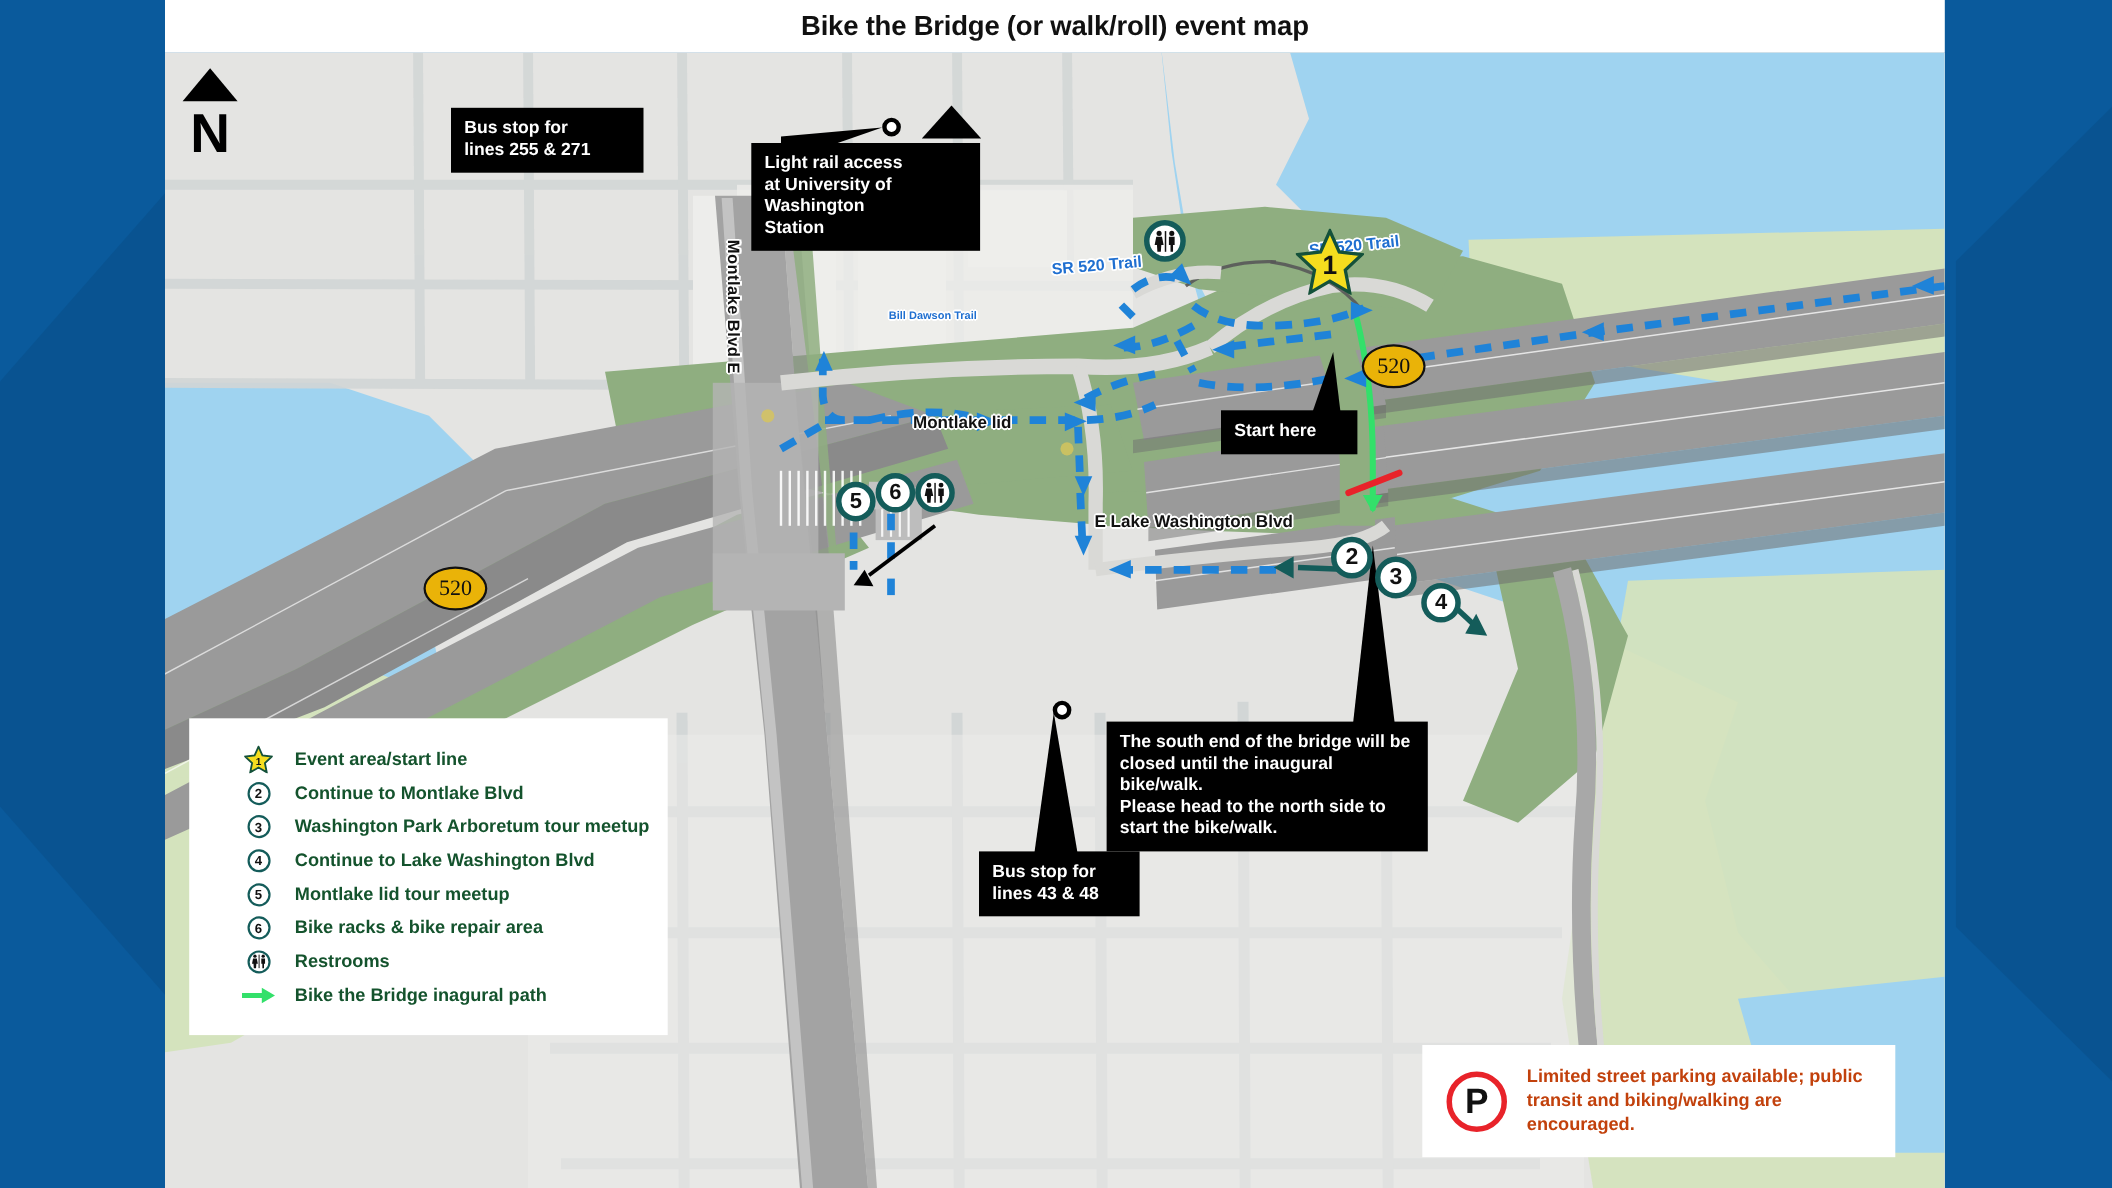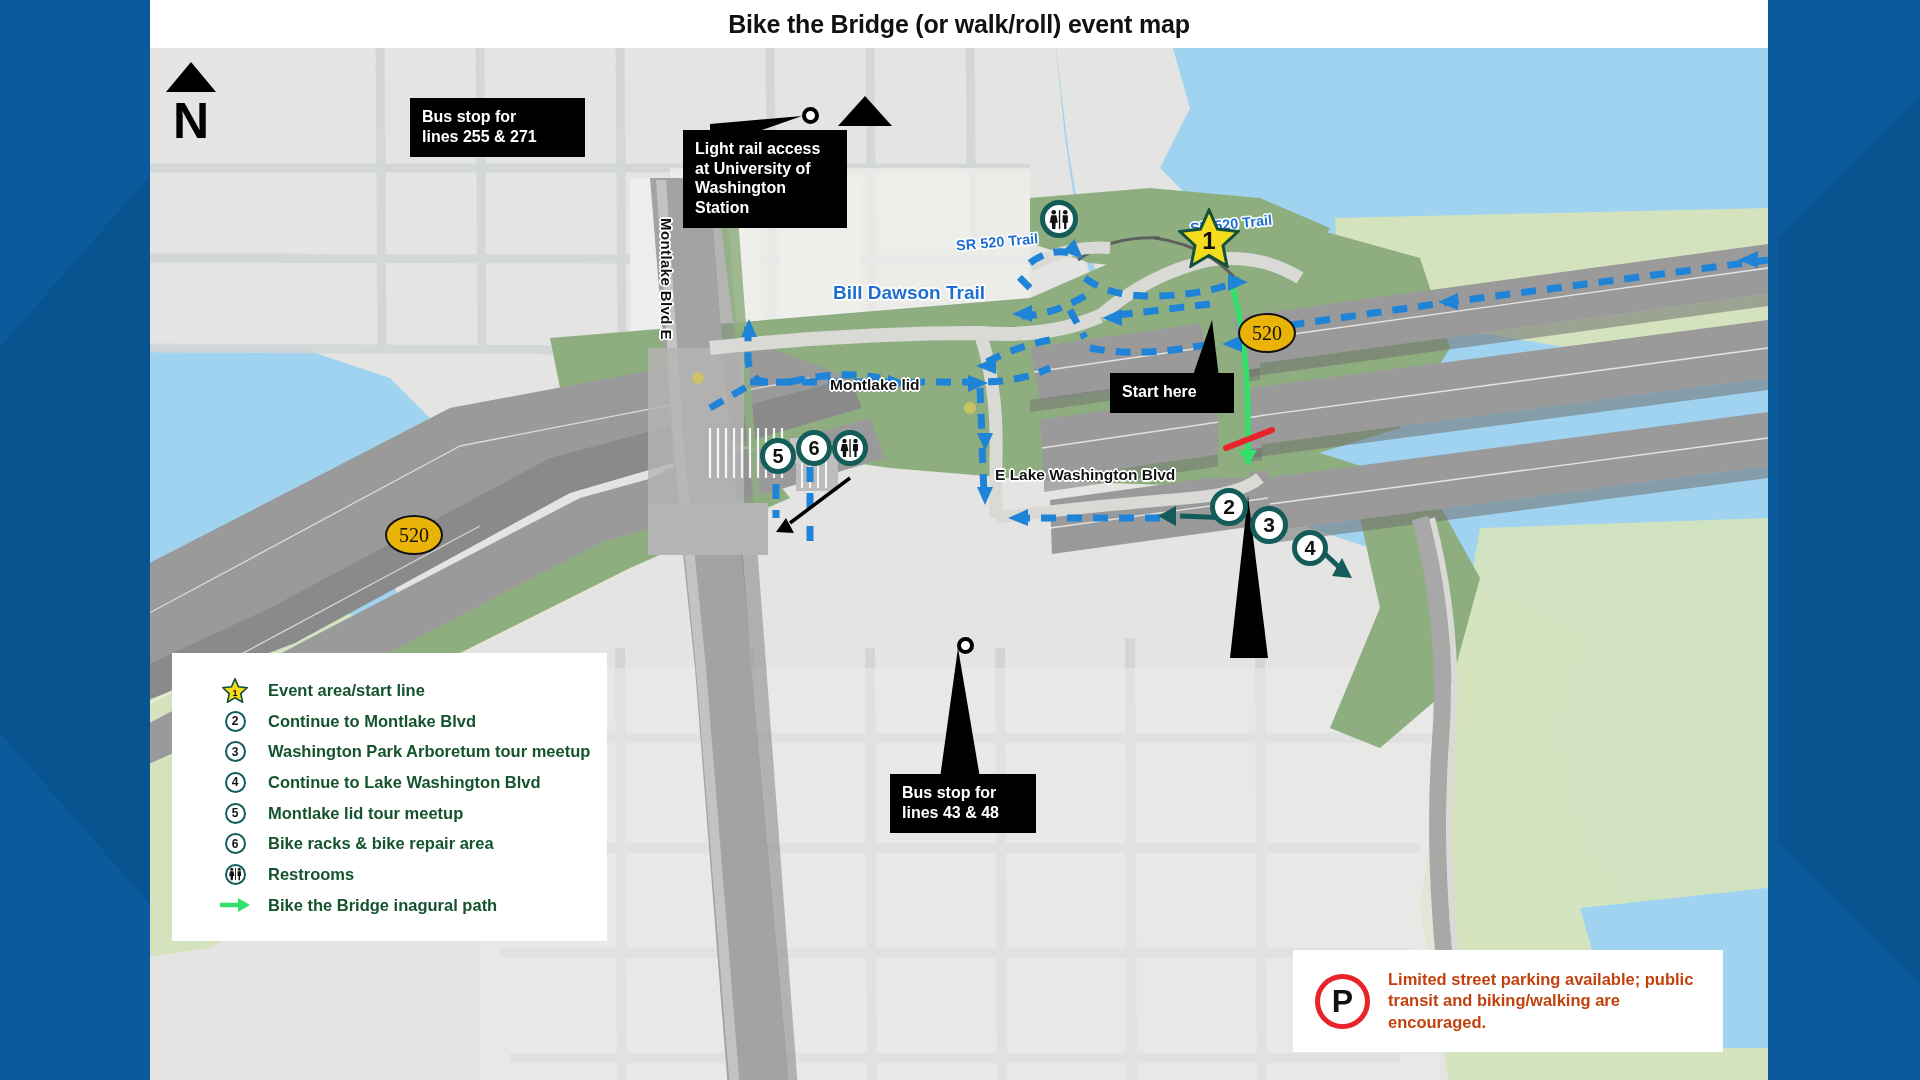"Light rail access" div.callout { width: 164px -> 208px }
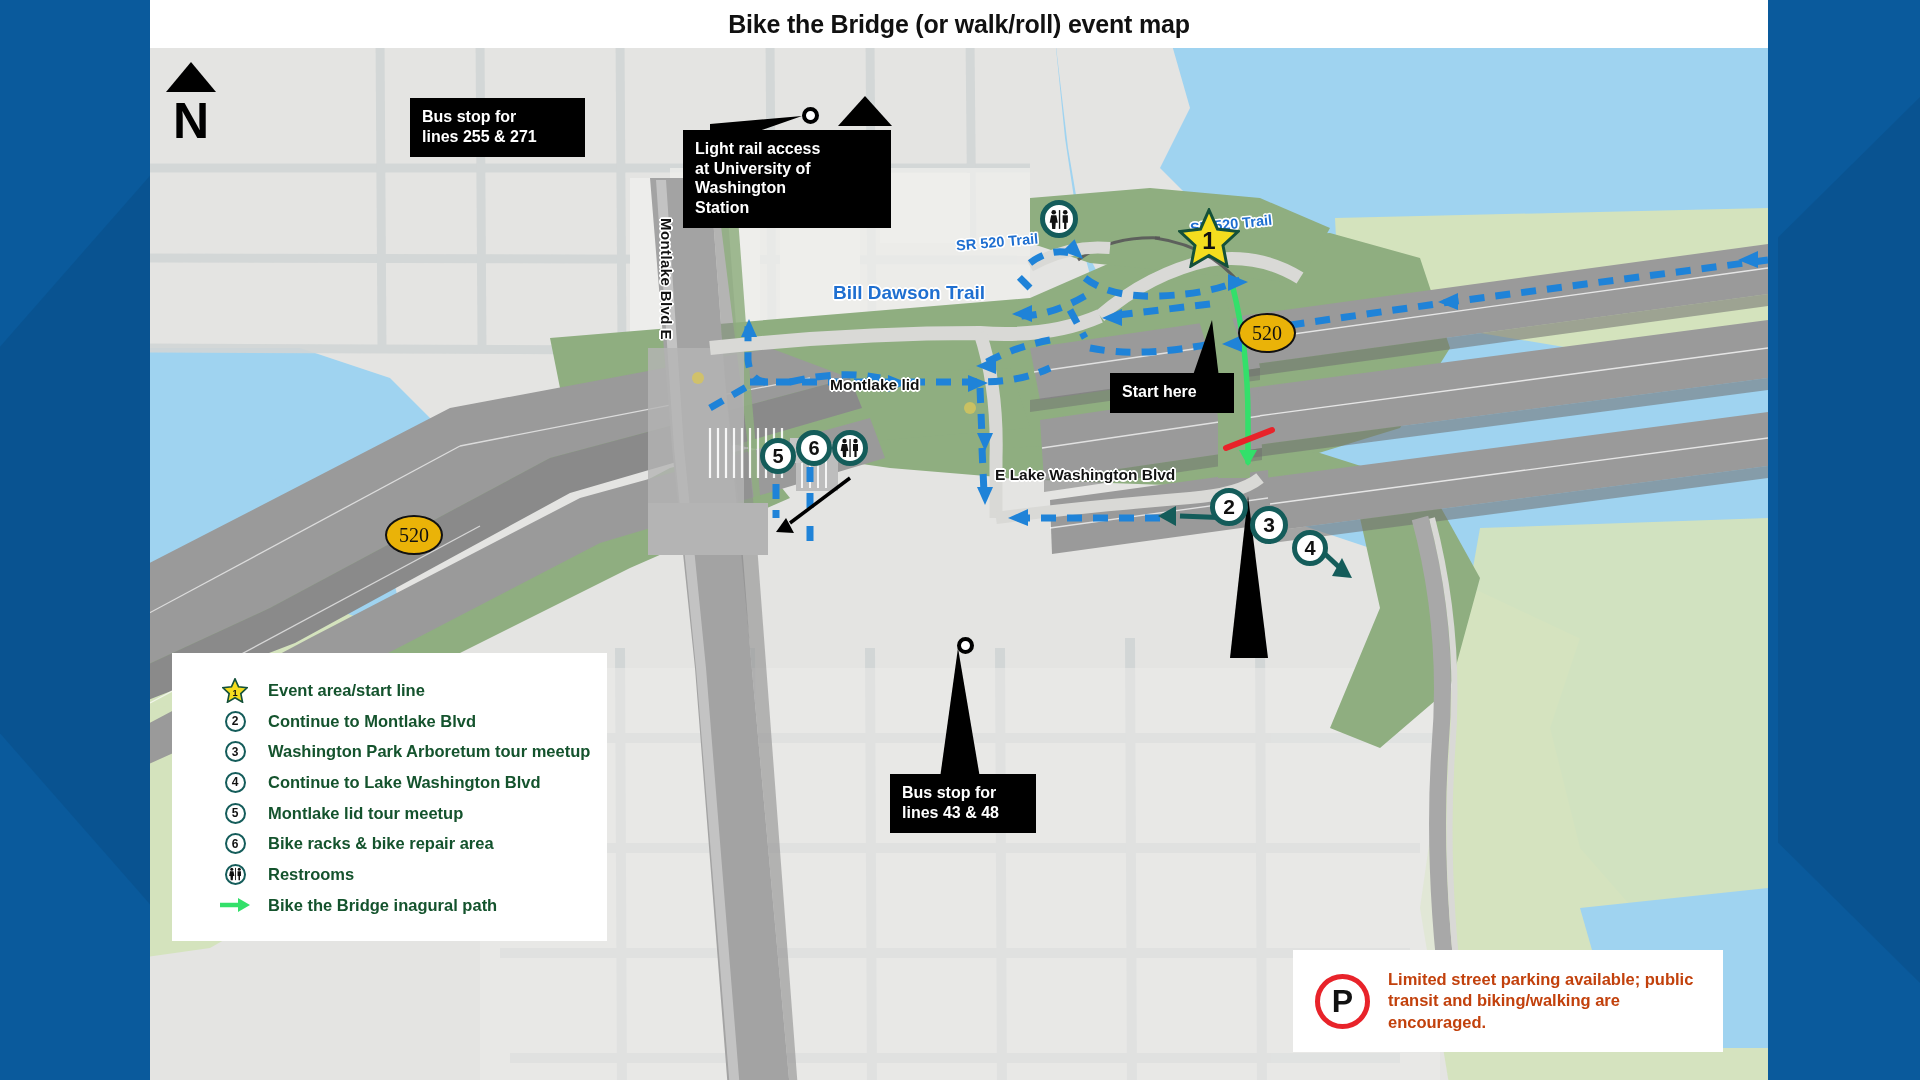"Bill Dawson Trail" div.maplabel { font-size: 19px -> 10px; margin-left: 25px -> none }
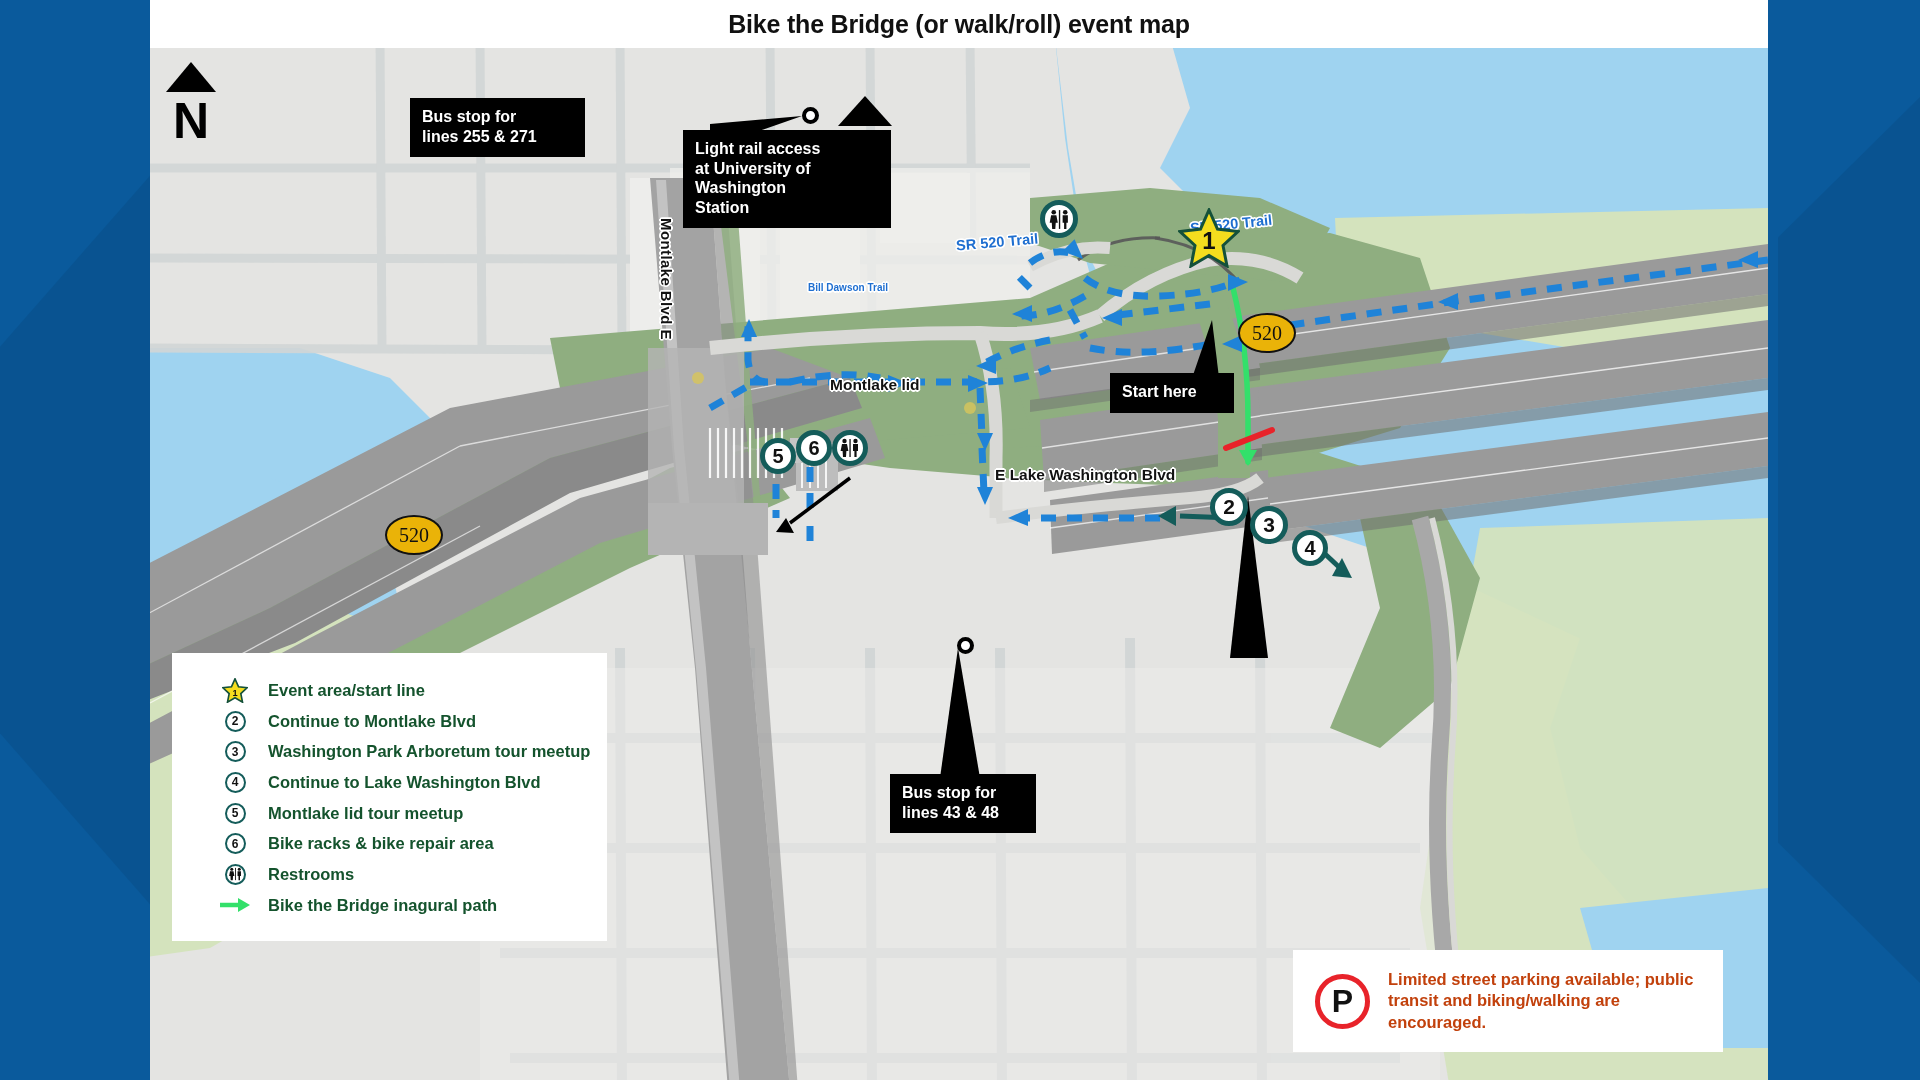"The south end of the" div.callout { html: none -> <div>The south end of the bridge will be closed until the inaugural bike/walk. Please head to the north side to start the bike/walk.</div> }
